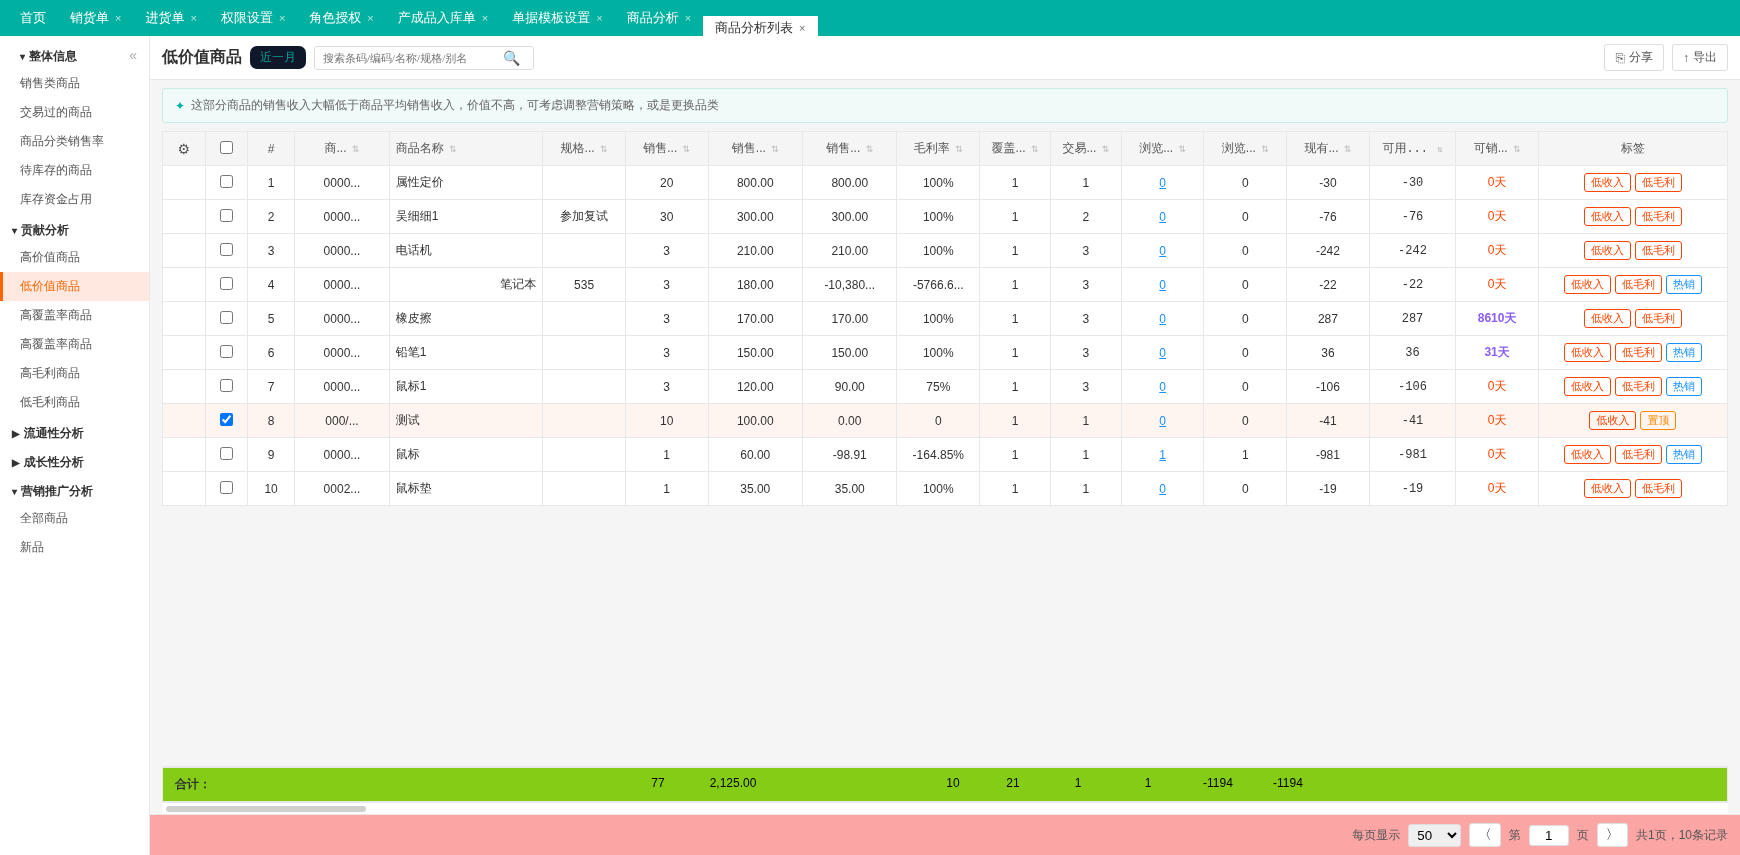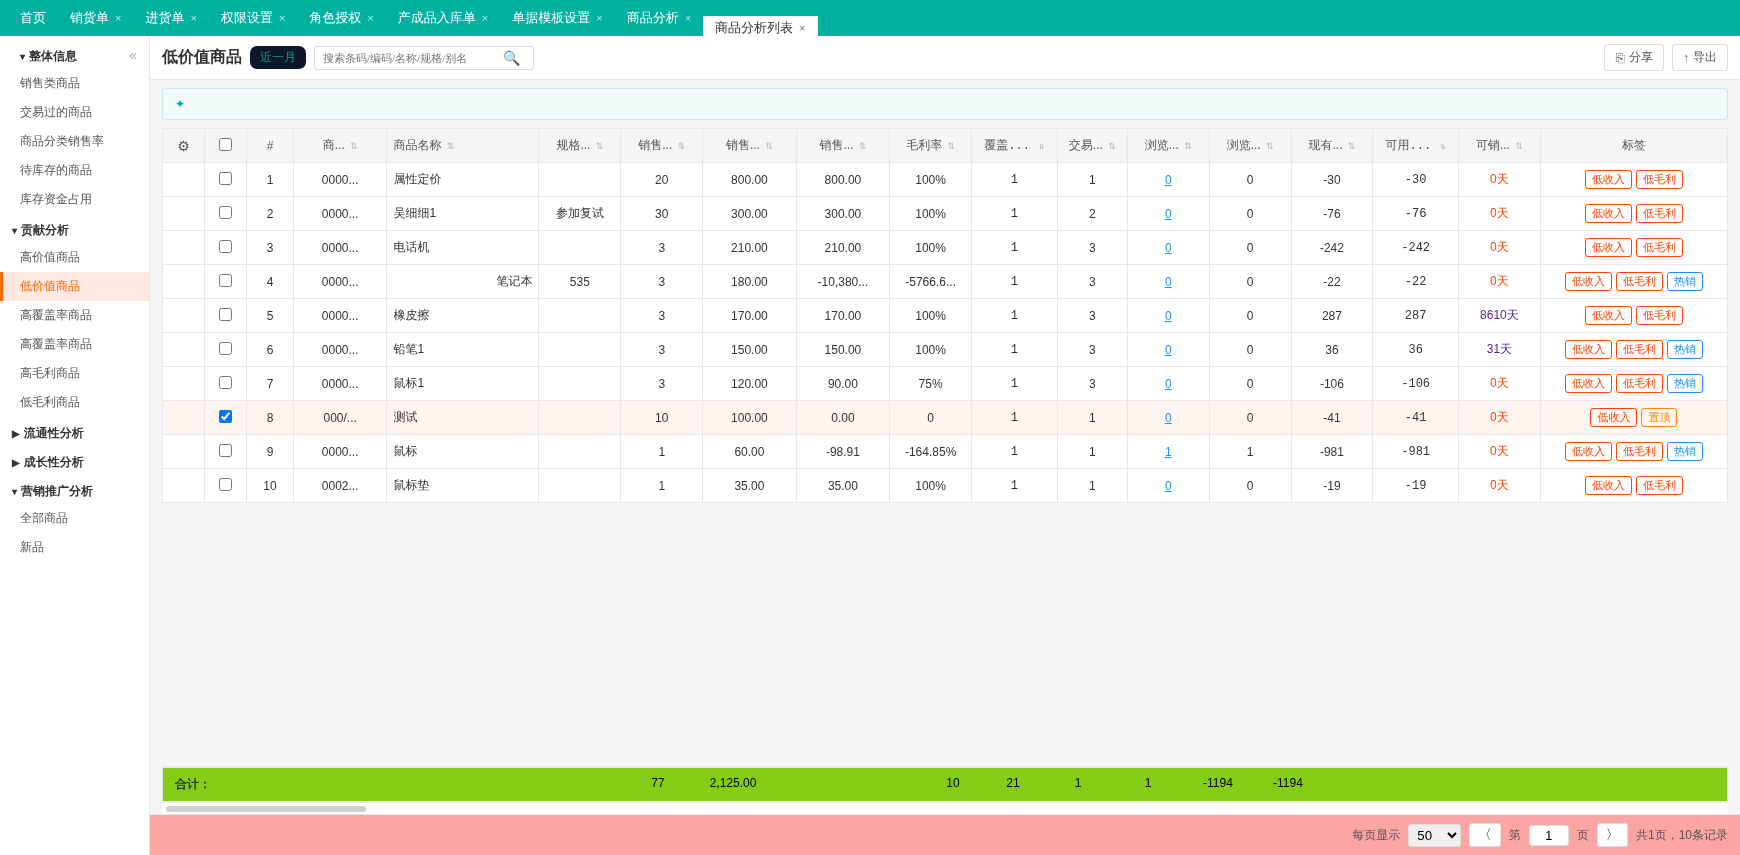"这部分商品的销售收入大幅低于商品平均销售收入，价值不高，可考虑调整营销策略，或是" span { html: none -> <span>这部分商品的销售收入大幅低于商品平均销售收入，价值不高，可考虑调整营销策略，或是更换品类</span> }
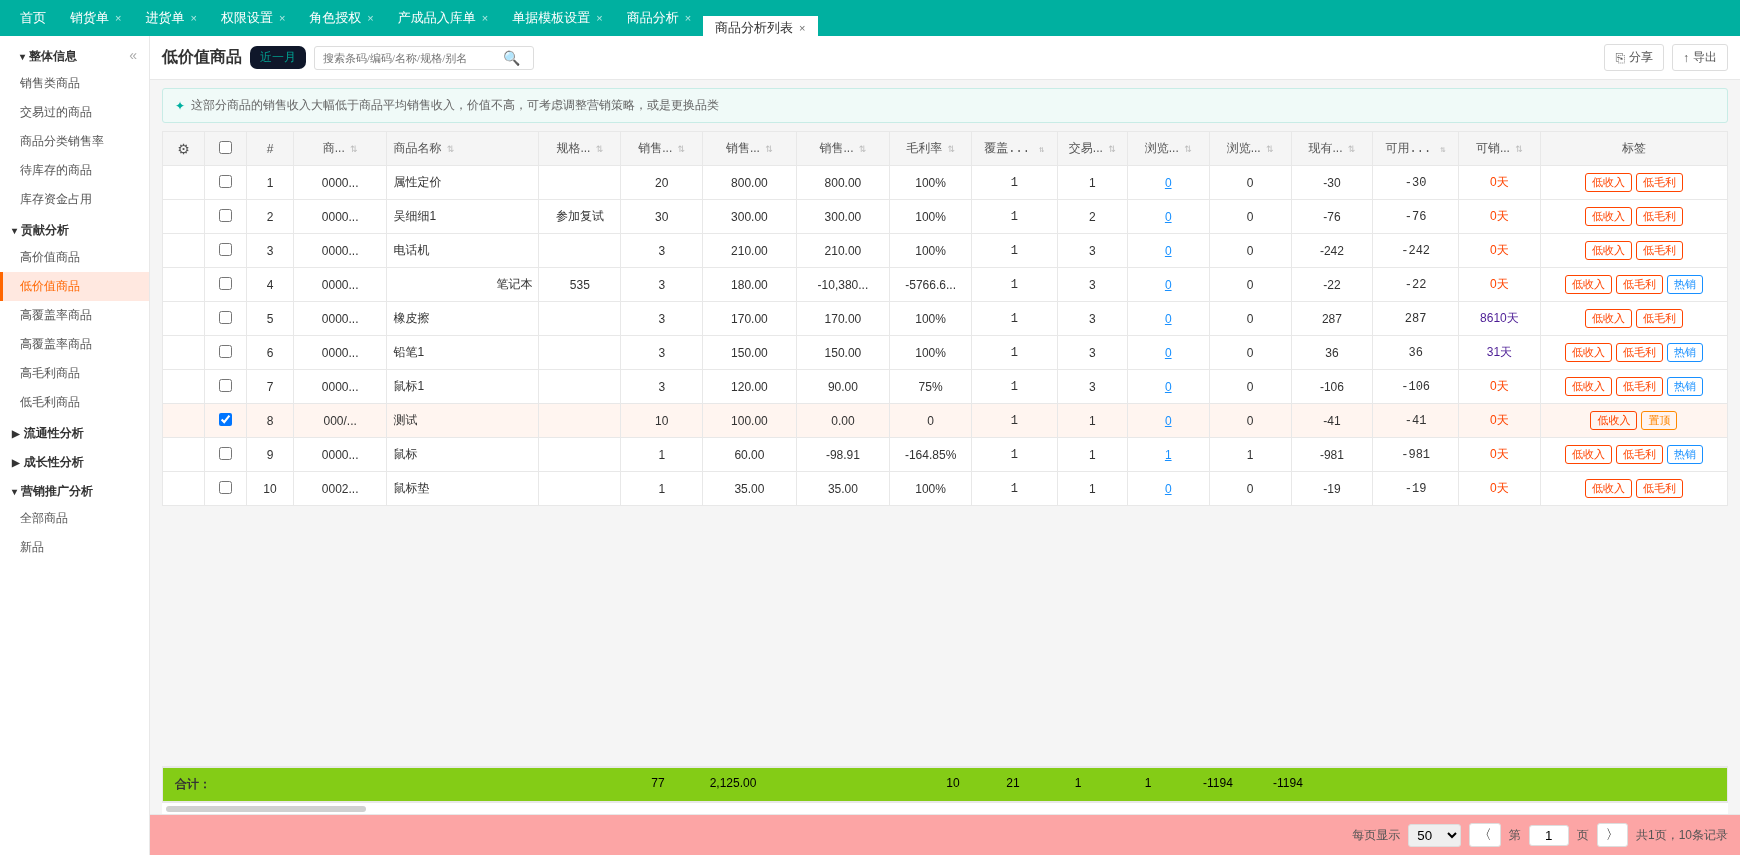"覆盖... ⇅" .col-cover { font-family: Liberation Mono, monospace -> none }
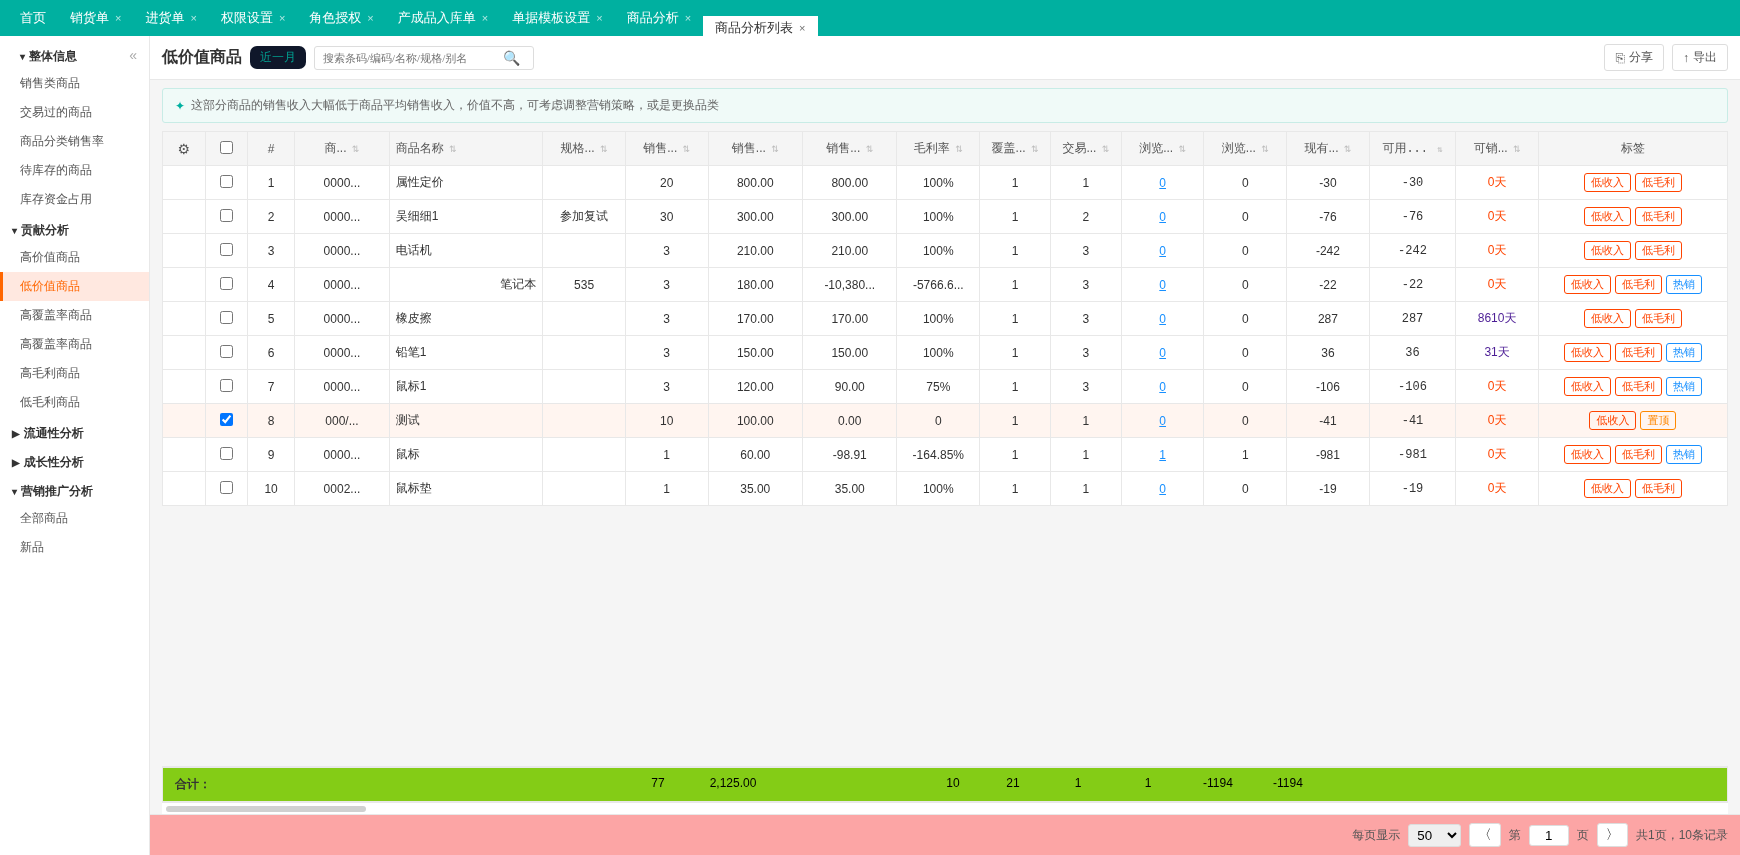"8610天" .days-normal { color: #4c1d95 -> #8b5cf6; font-weight: none -> bold }
